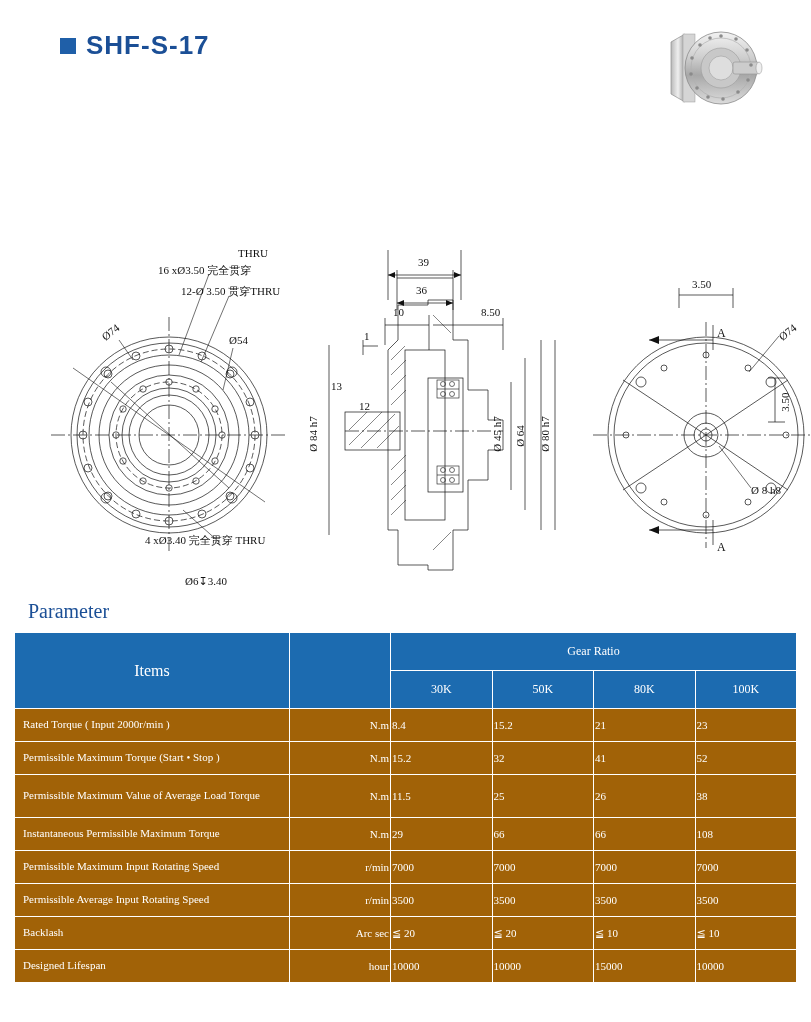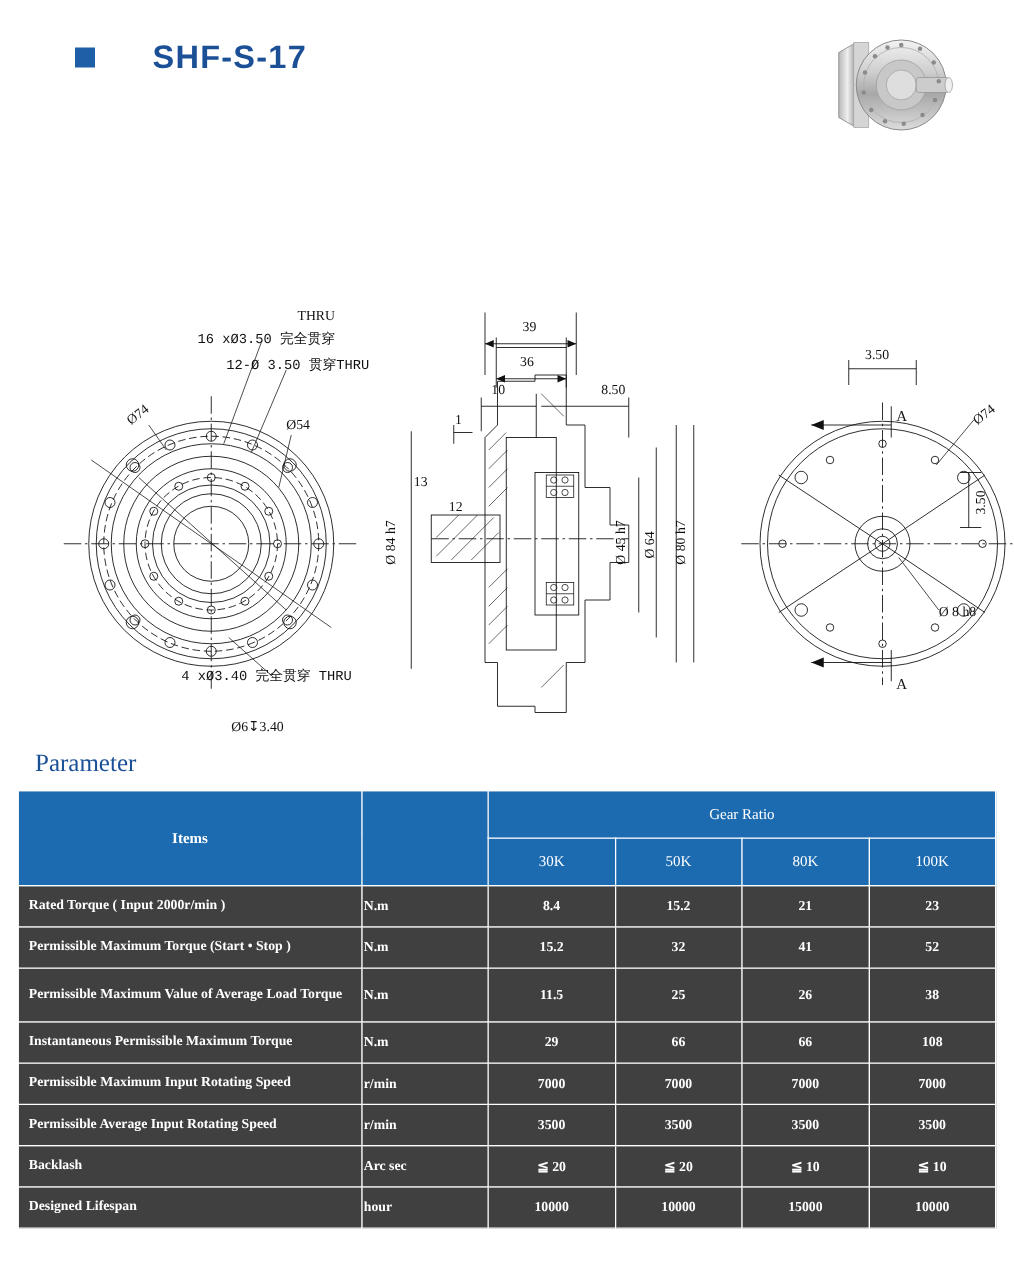"SHF-S-17" .title-row { gap: 36px -> none }
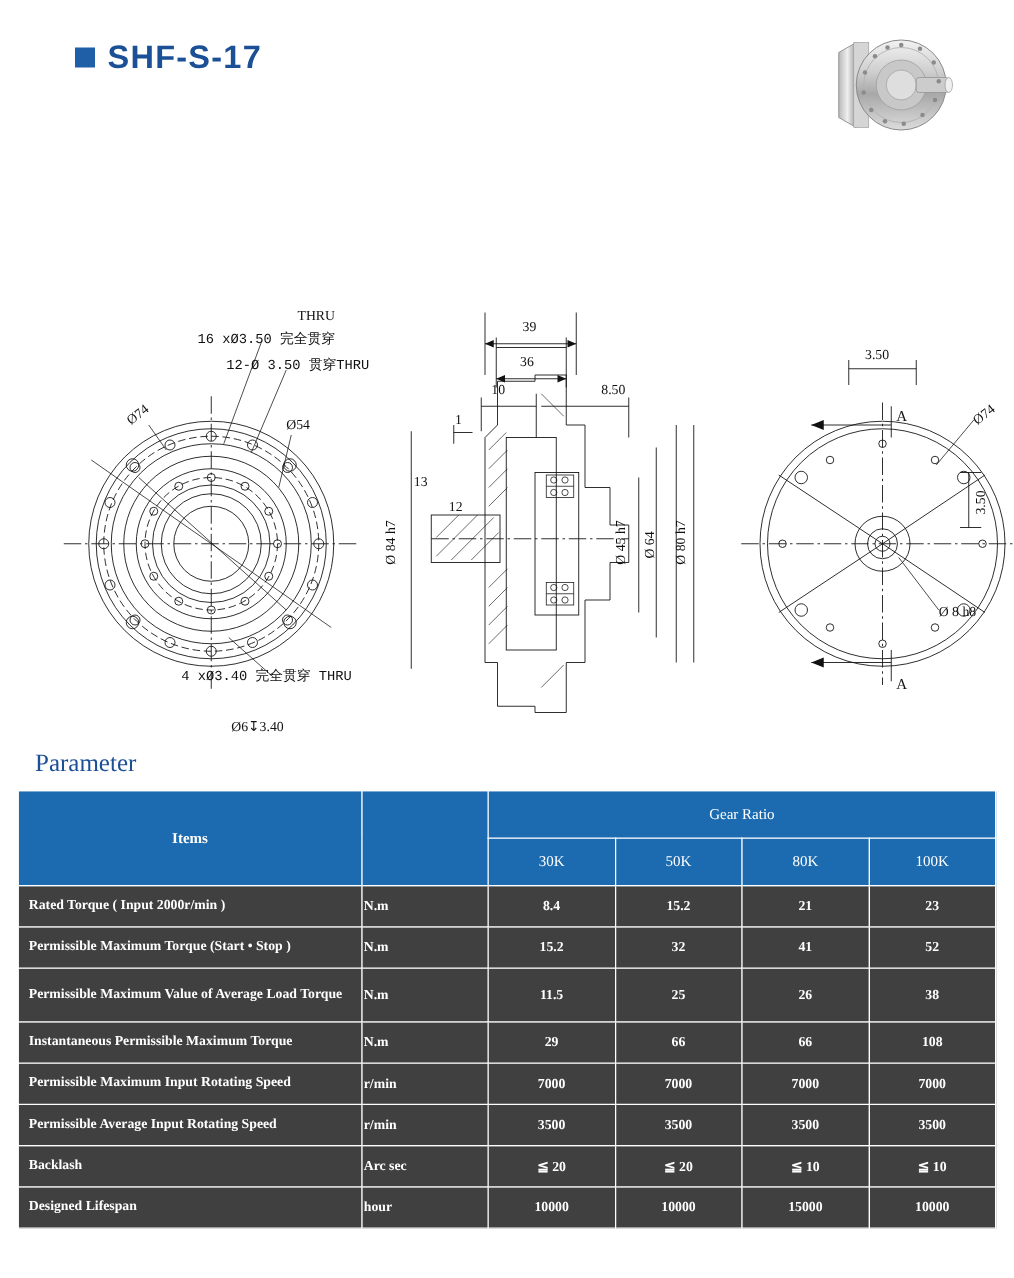"16 xØ3.50 完全贯穿" .lbl-cn { font-family: Liberation Mono, monospace -> Liberation Serif, serif }
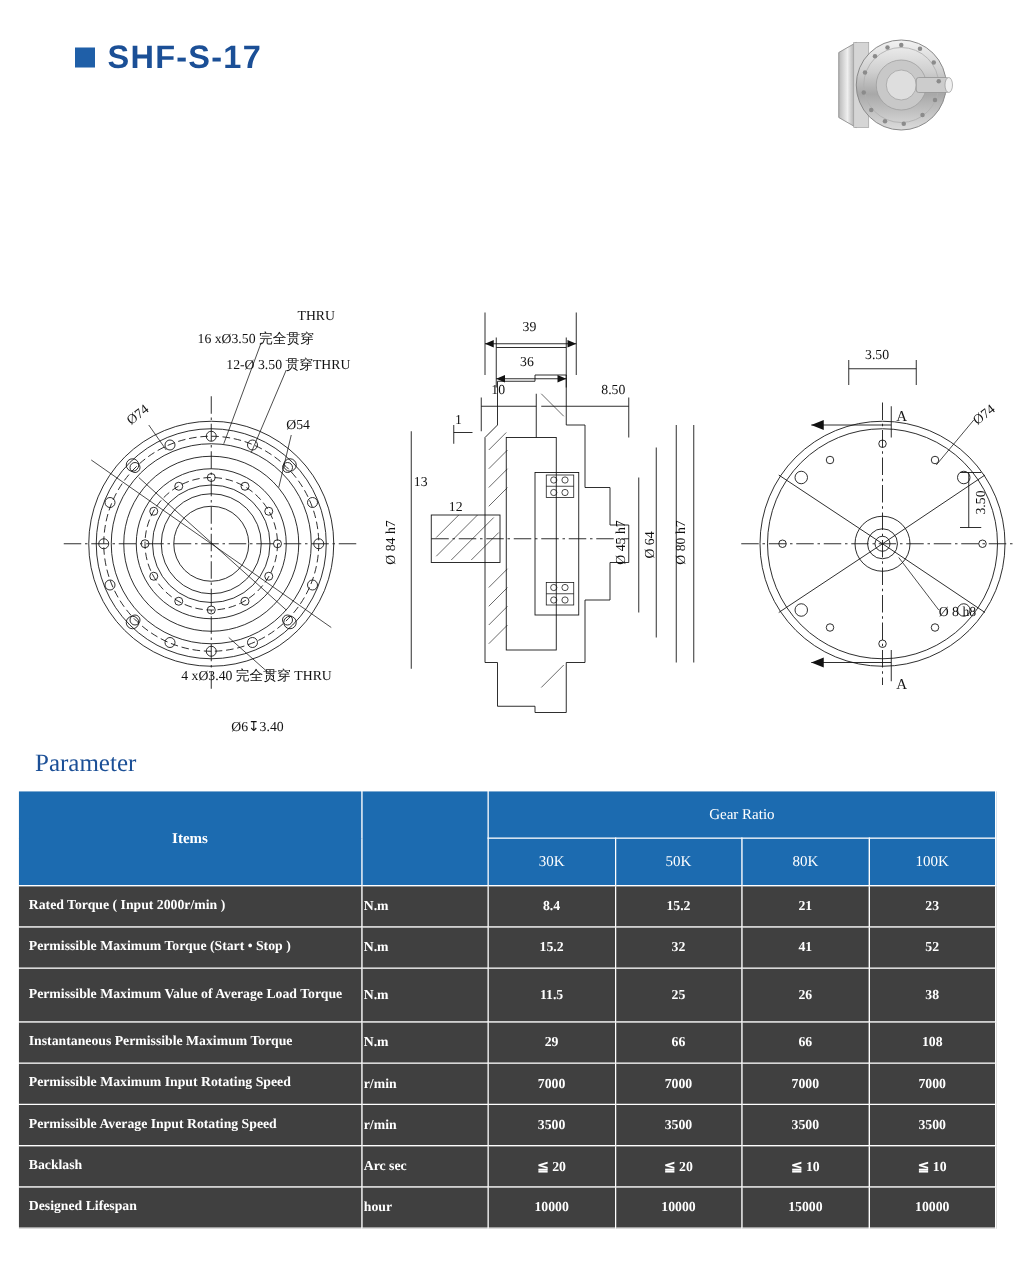"Items" .th-items { font-size: 12px -> 16px; font-weight: bold -> none }
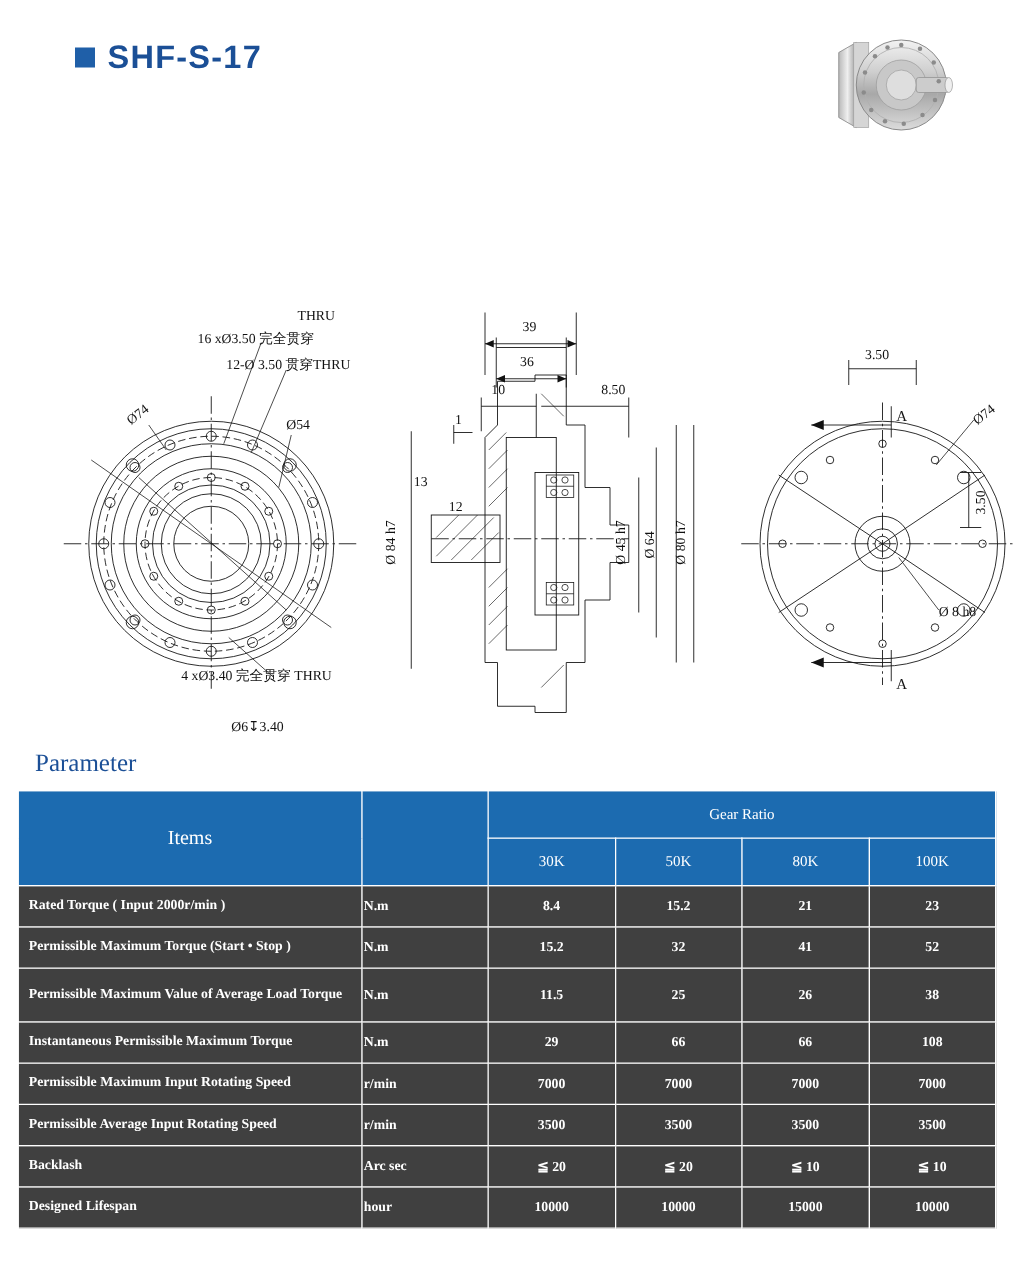"Rated Torque ( Input 2000r/min" tbody td { background: #404040 -> #a16207; font-weight: bold -> none }
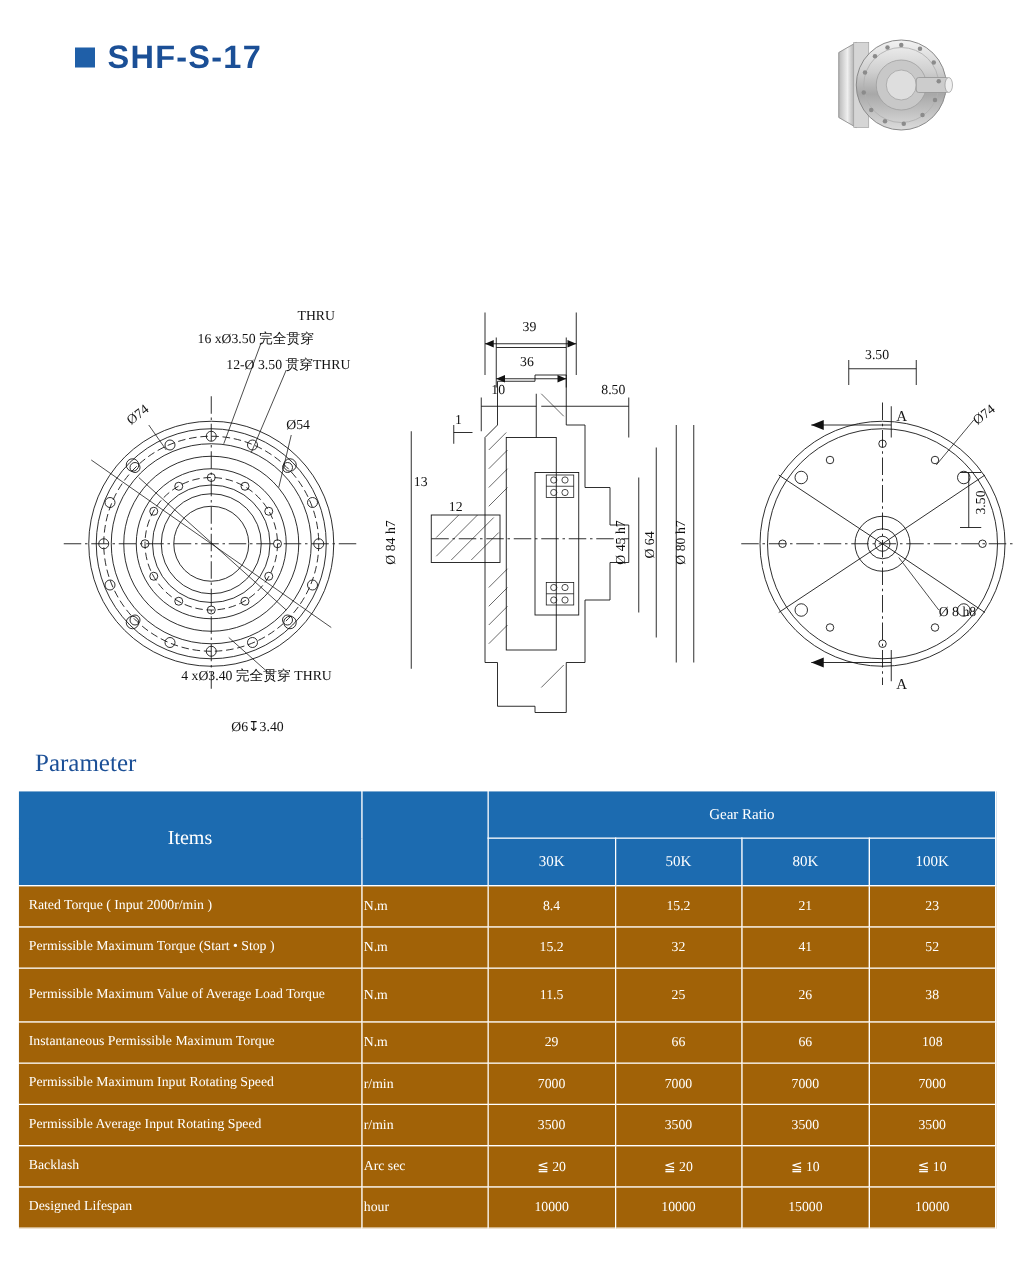"N.m" td.unit { text-align: left -> right }
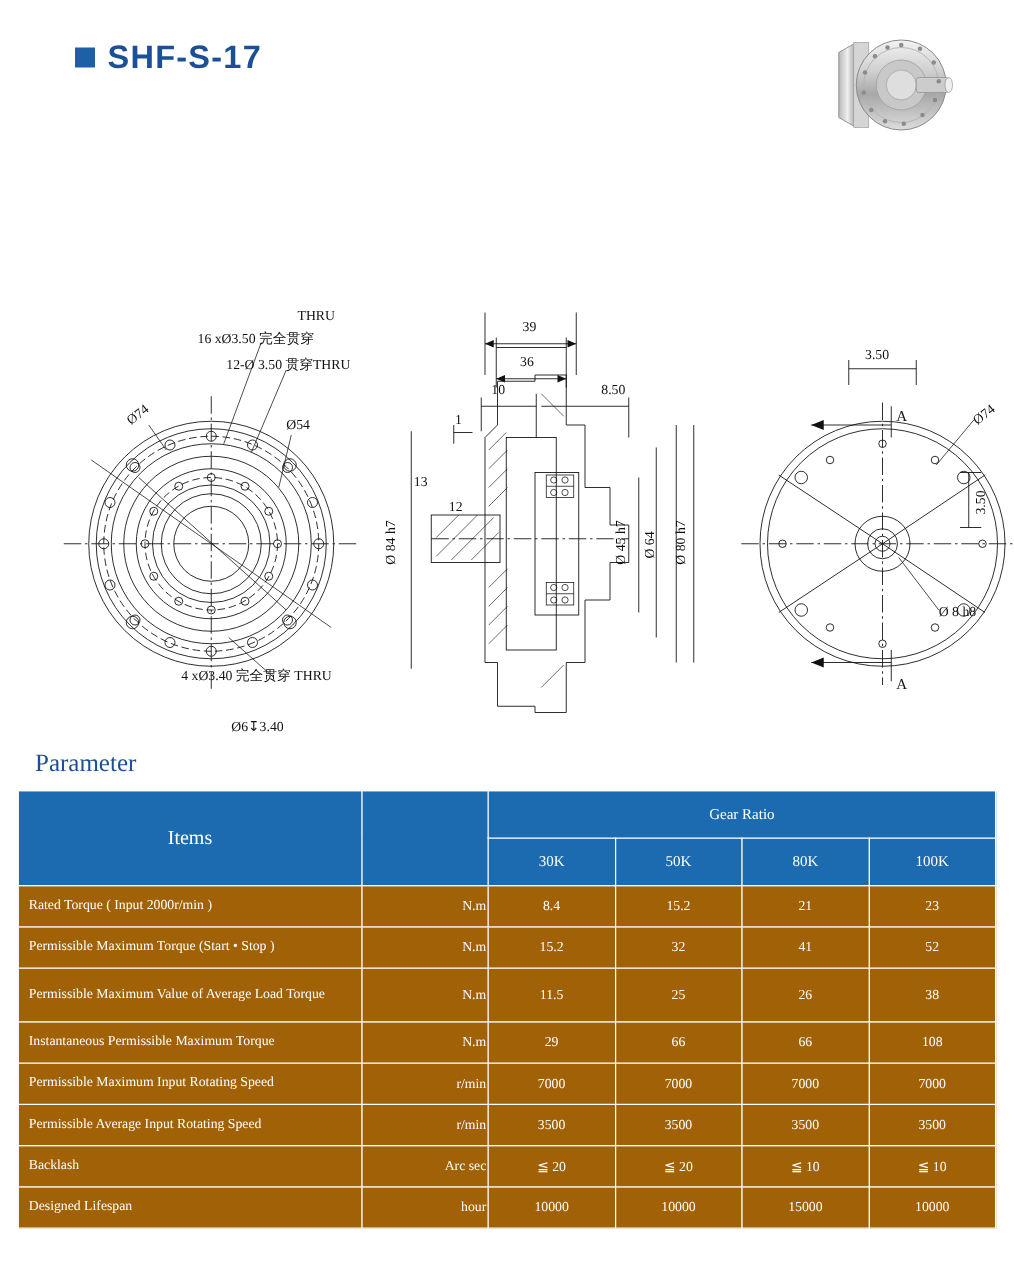"8.4" td.val { text-align: center -> none }
